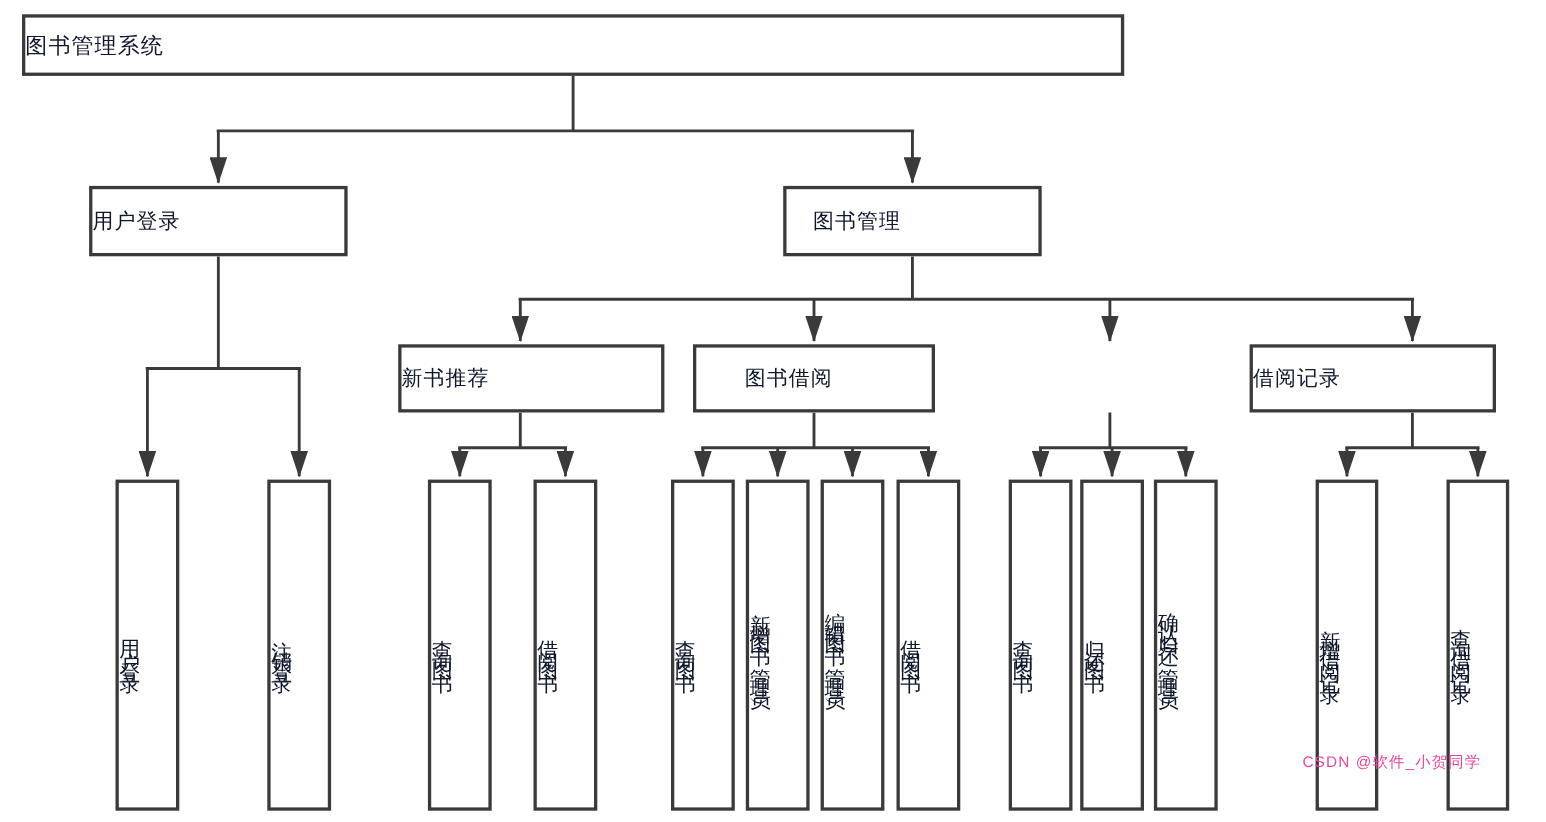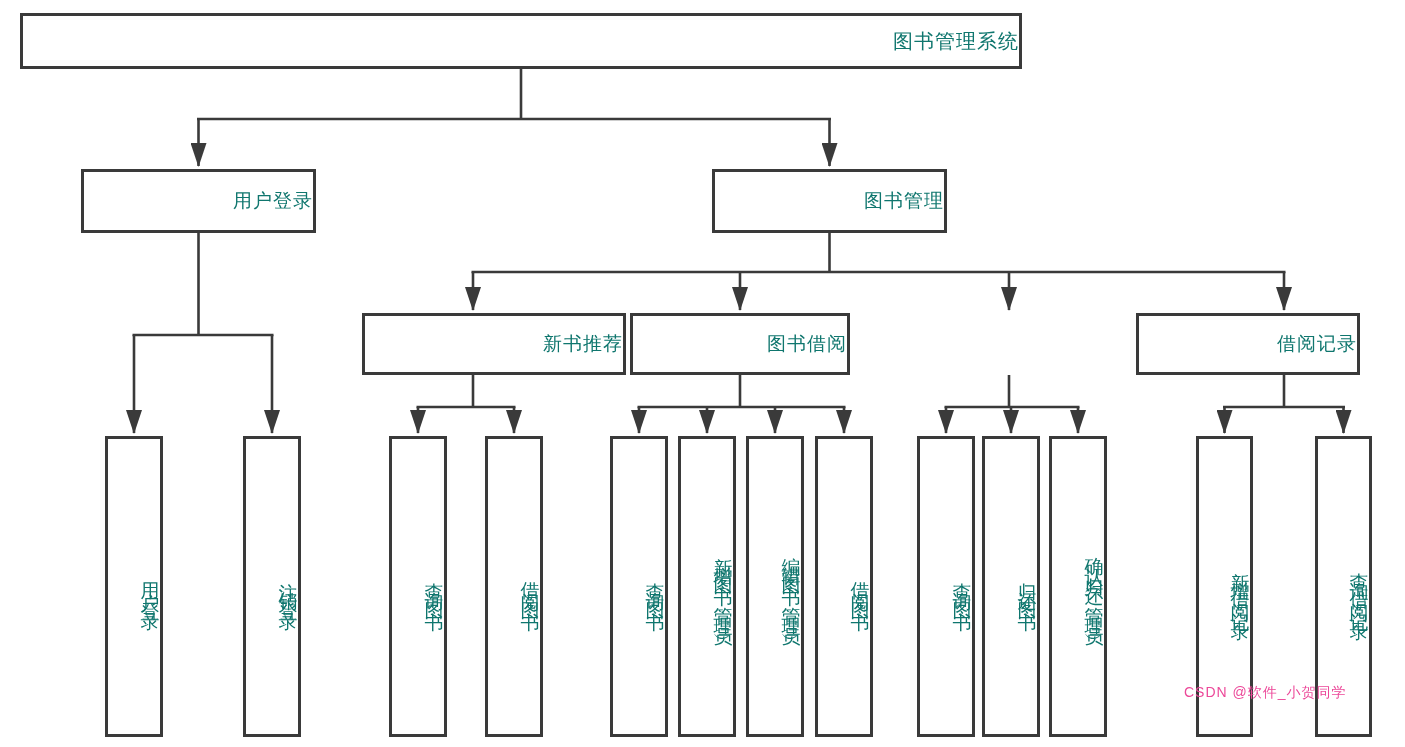"图书管理系统" .box { color: #0f766e -> #0f172a; justify-content: flex-end -> flex-start }
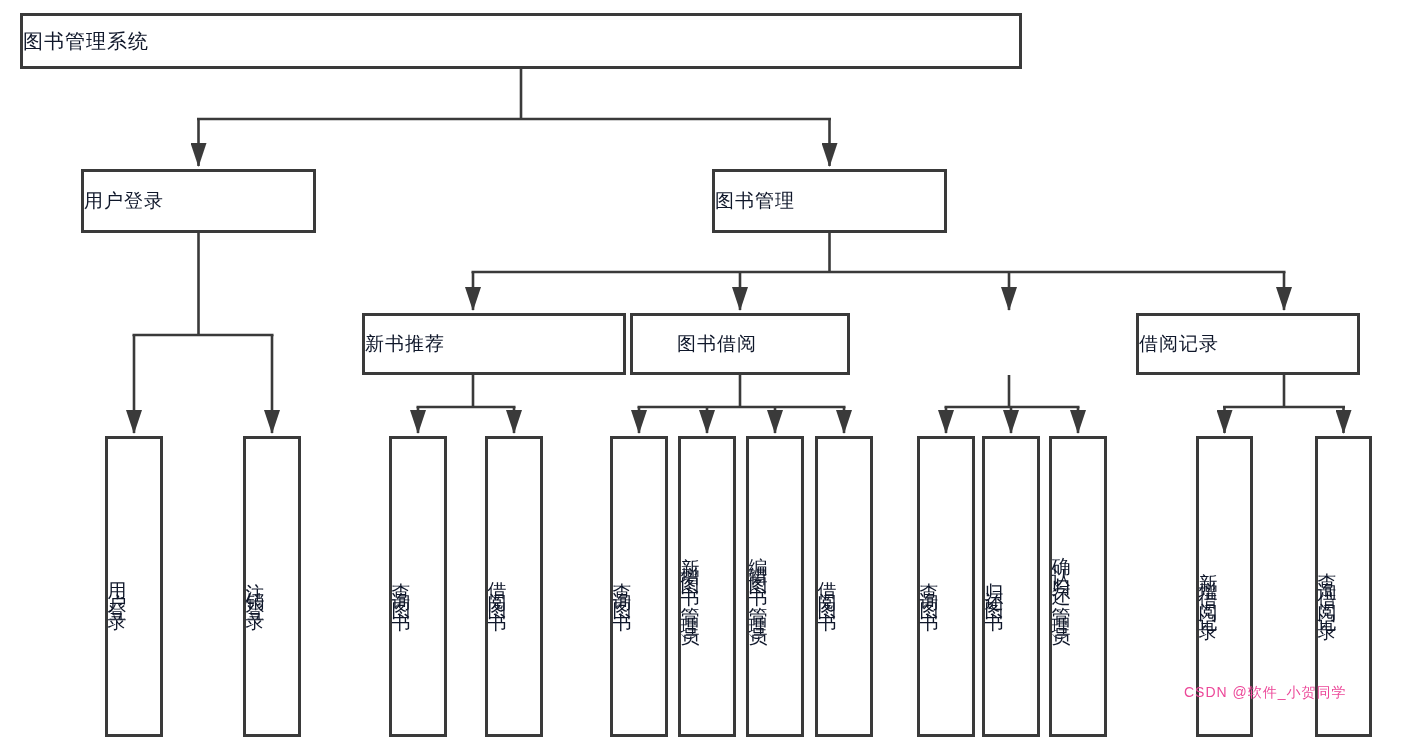"图书管理" div.box { padding-left: none -> 24px }
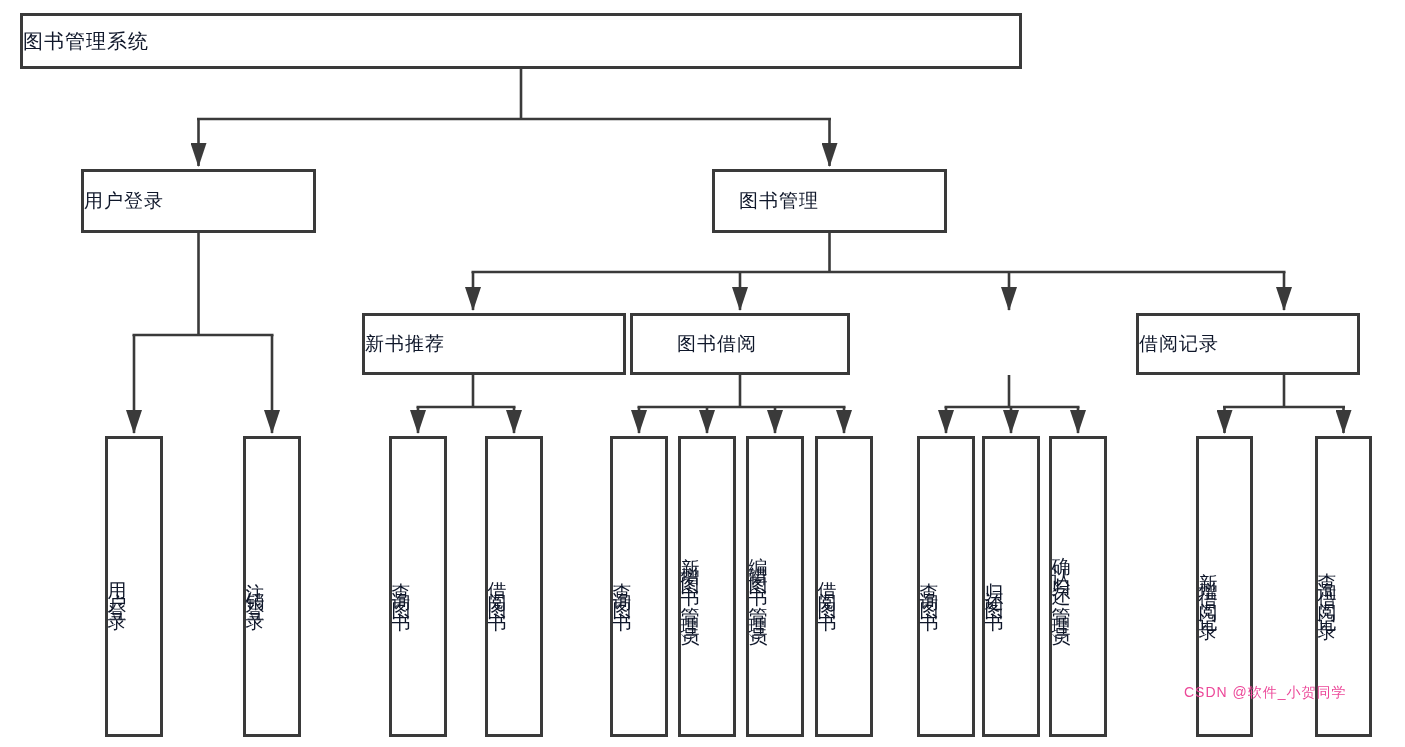"新书推荐" div.box { width: 264px -> 242px }
